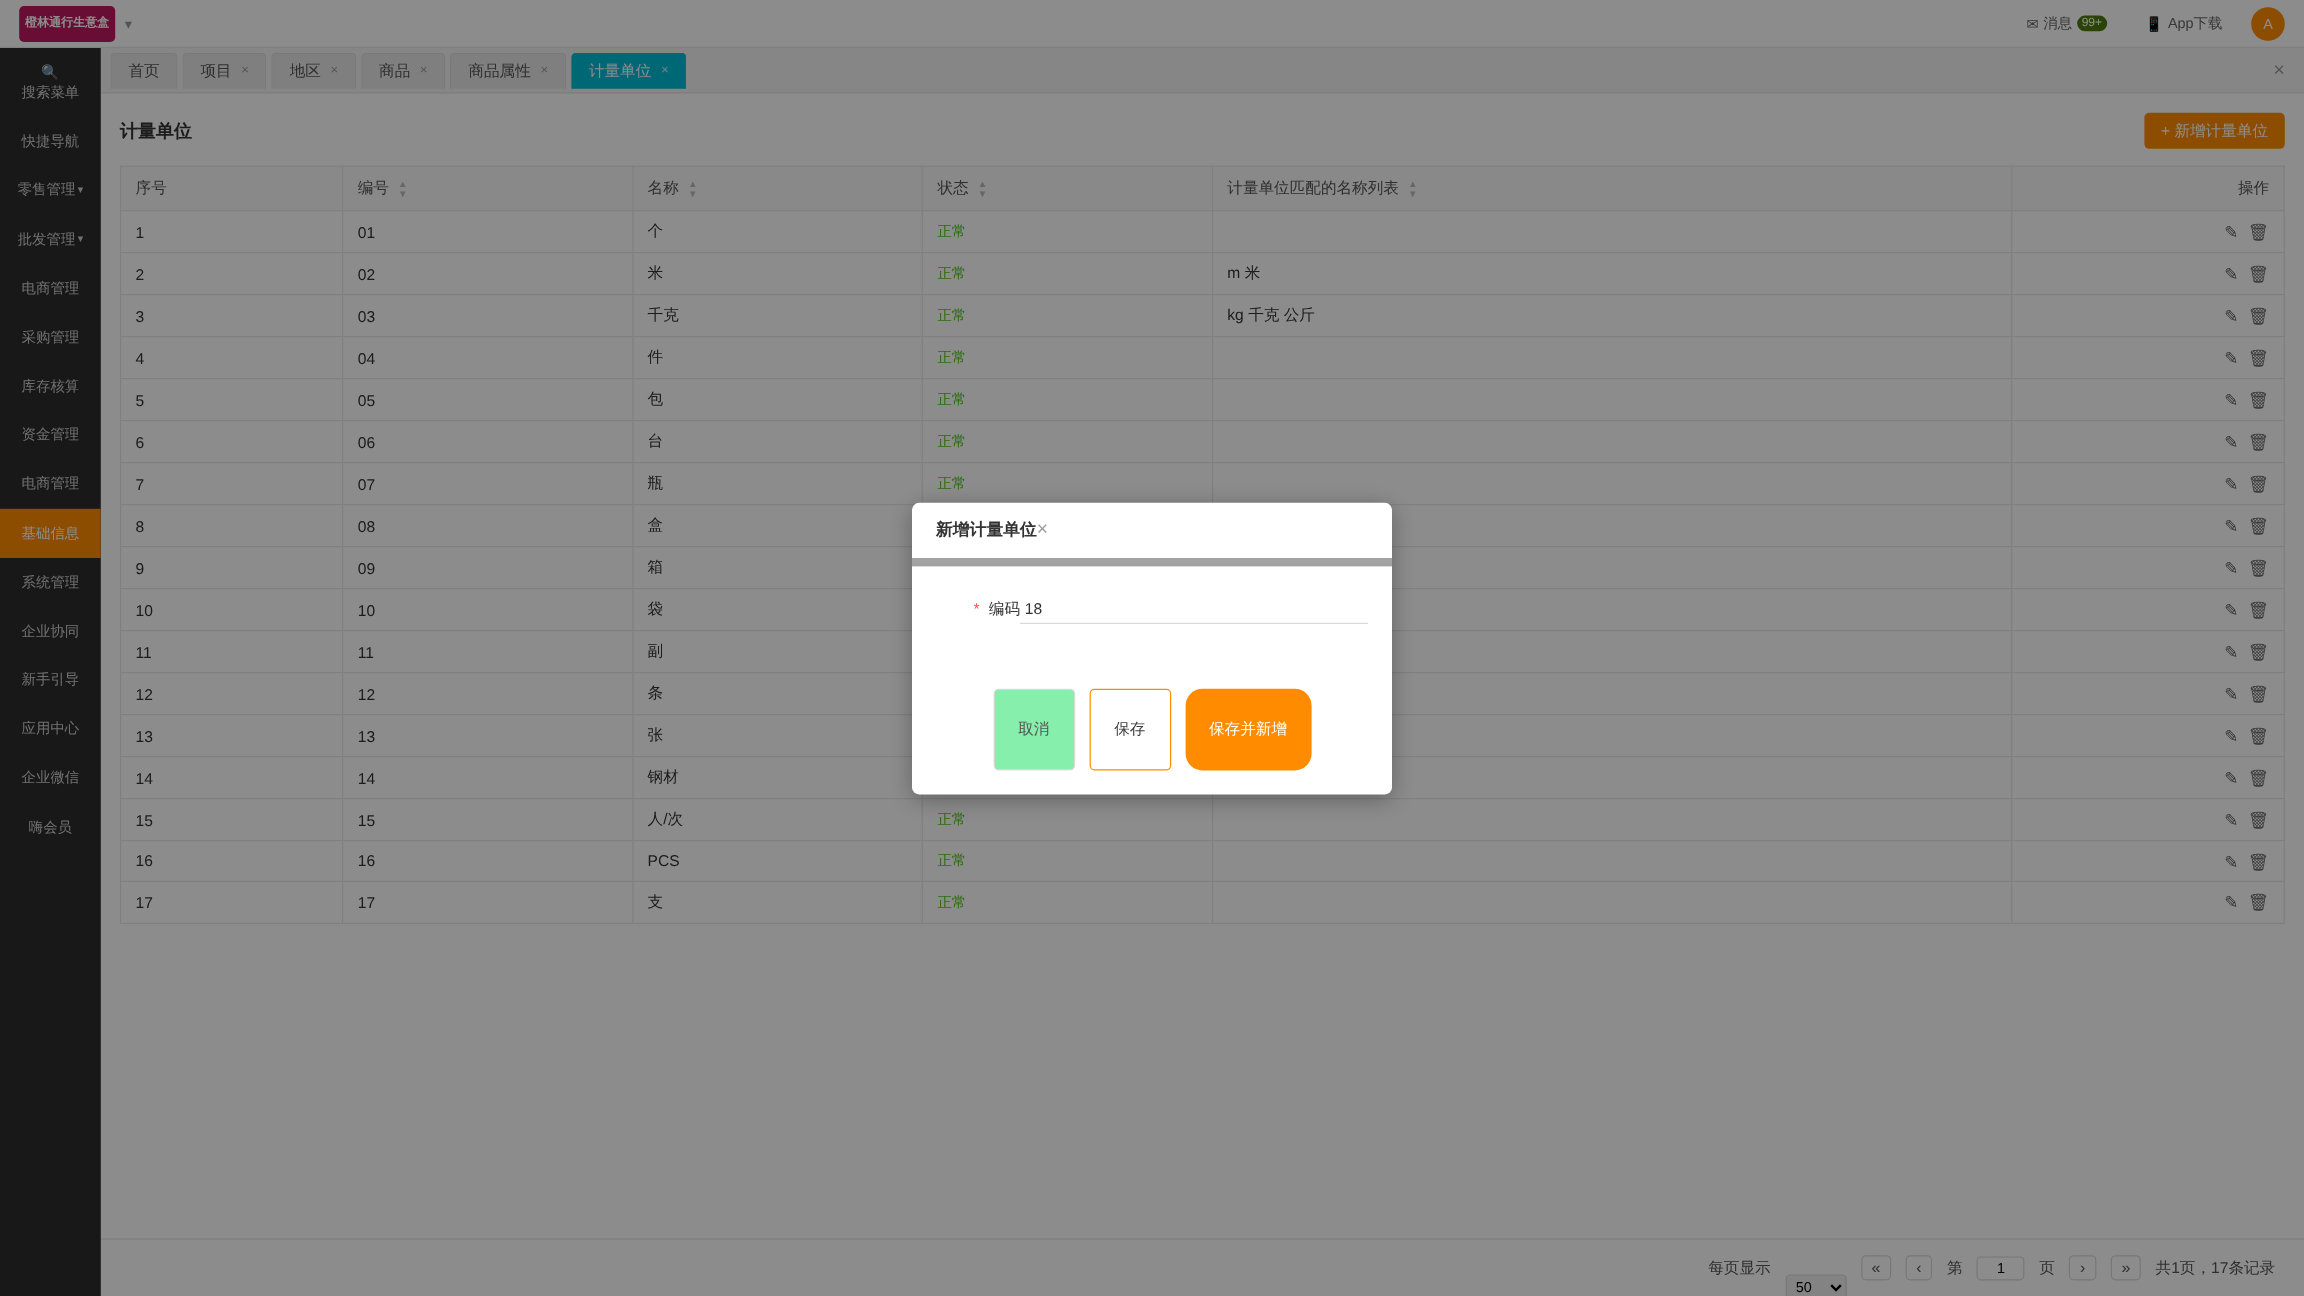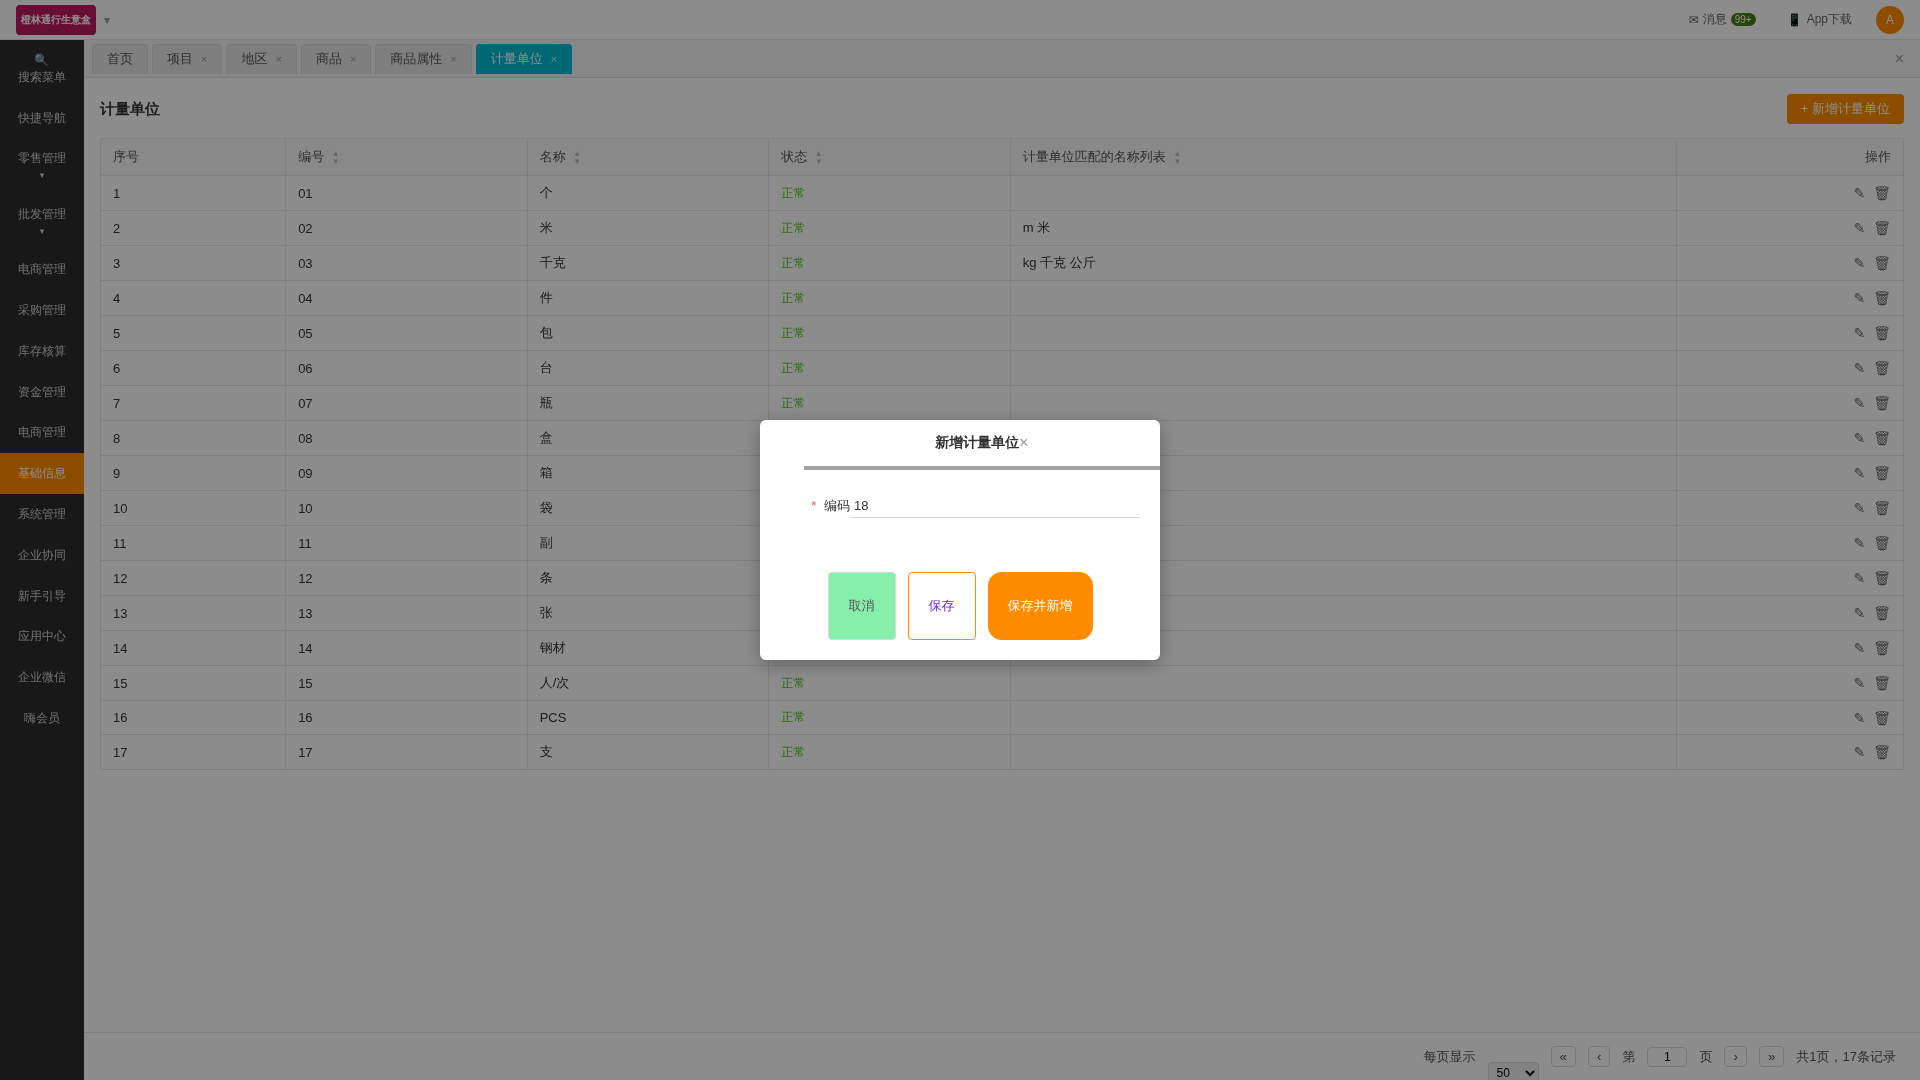"零售管理" .sidebar-item-with-arrow { flex-direction: column -> none }
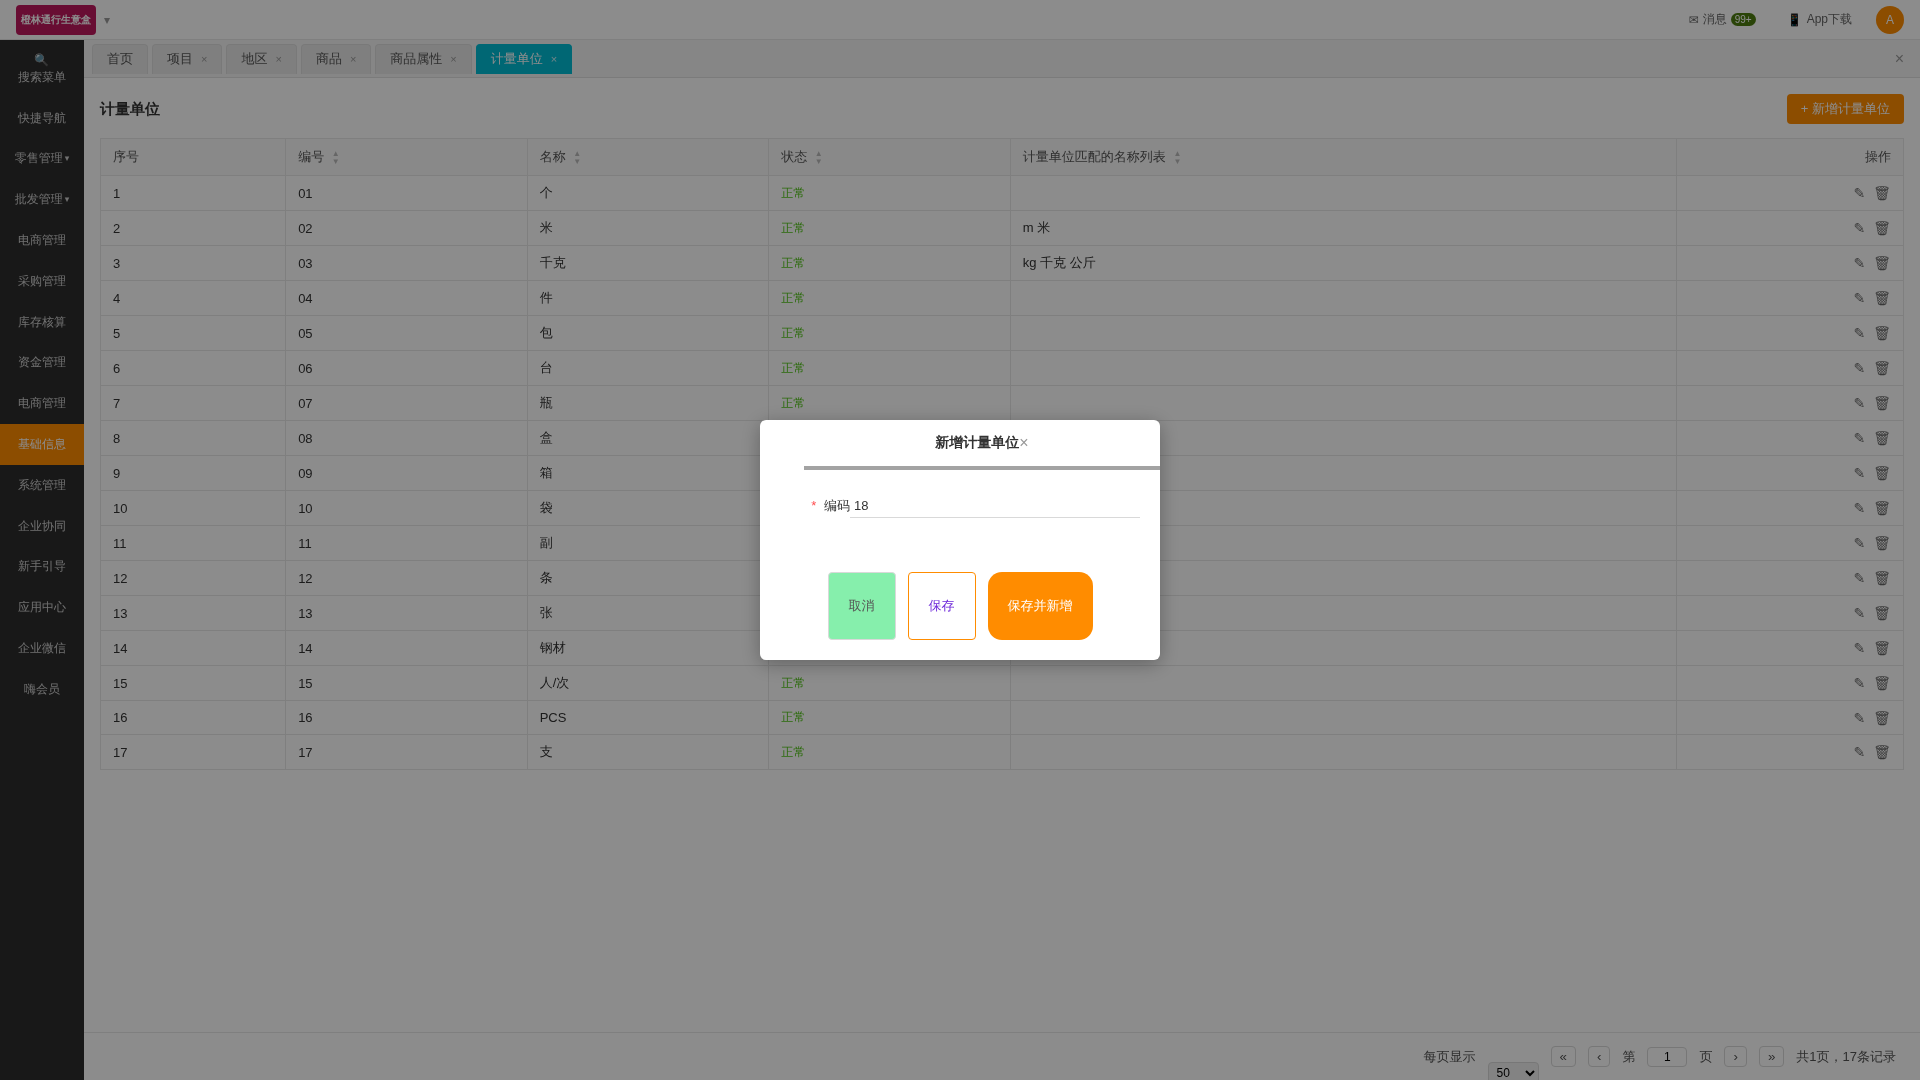"新增计量单位" .modal-header { border-bottom: 4px solid #a3a3a3 -> 7px solid #a3a3a3; justify-content: center -> flex-start; margin-left: 44px -> none }
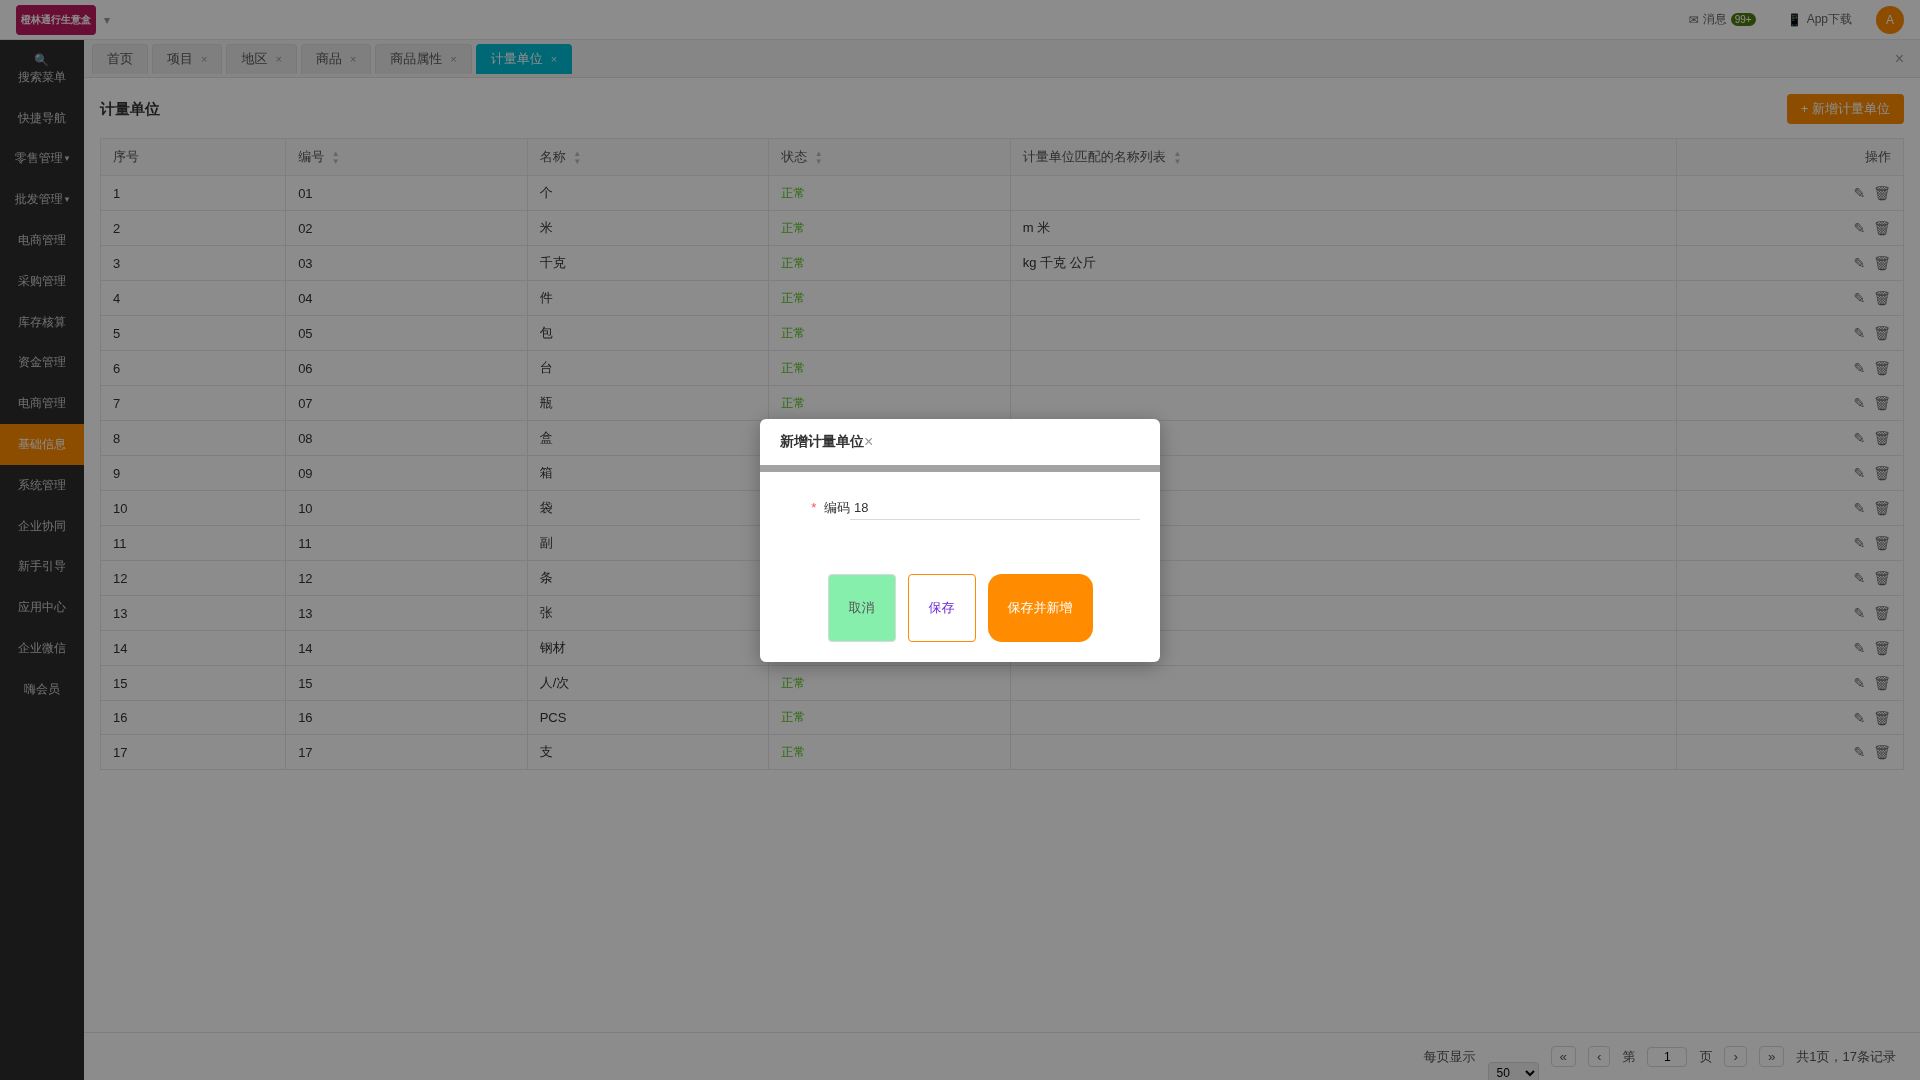"保存" .btn-save { color: #6d28d9 -> #404040 }
